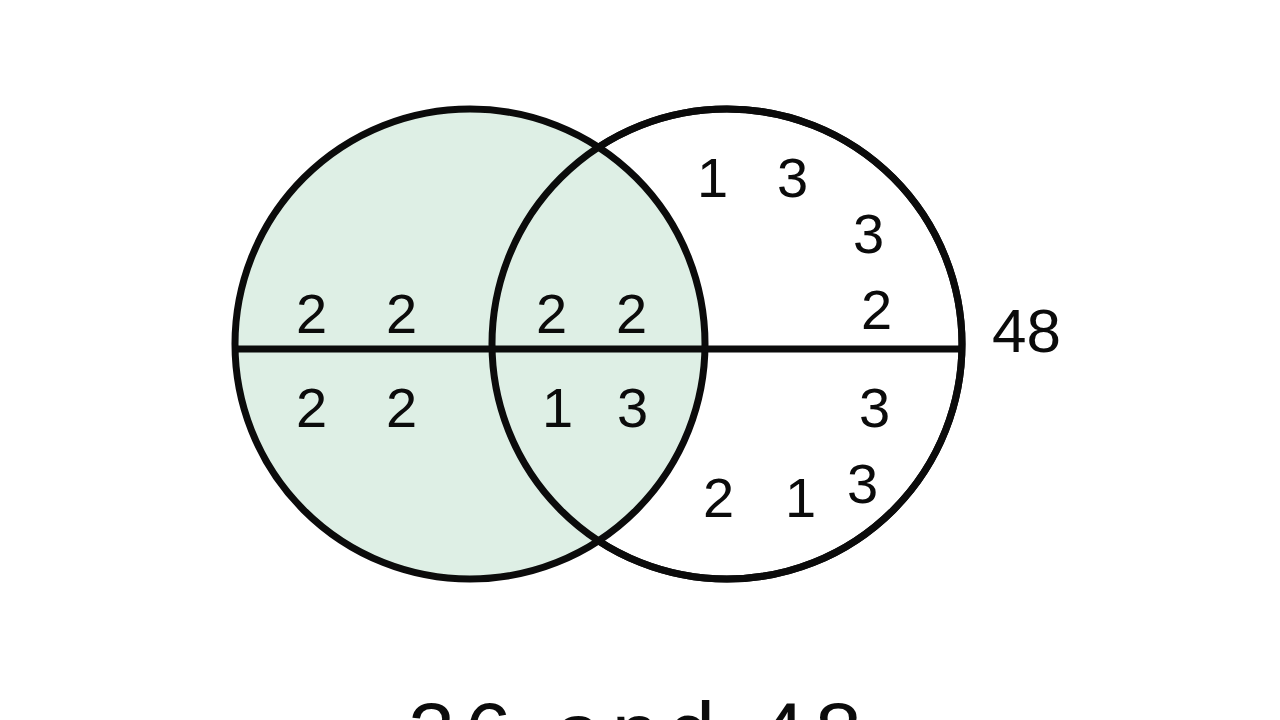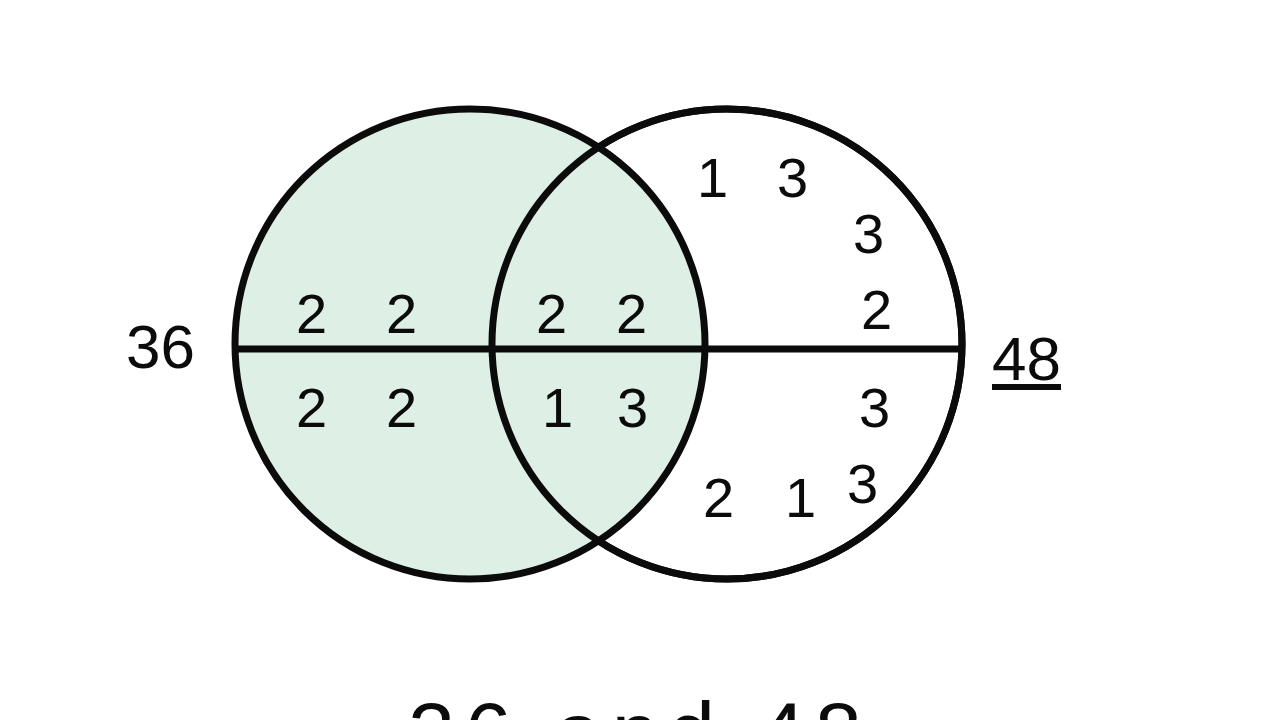"36" div.num { html: <div>36</div> -> none }
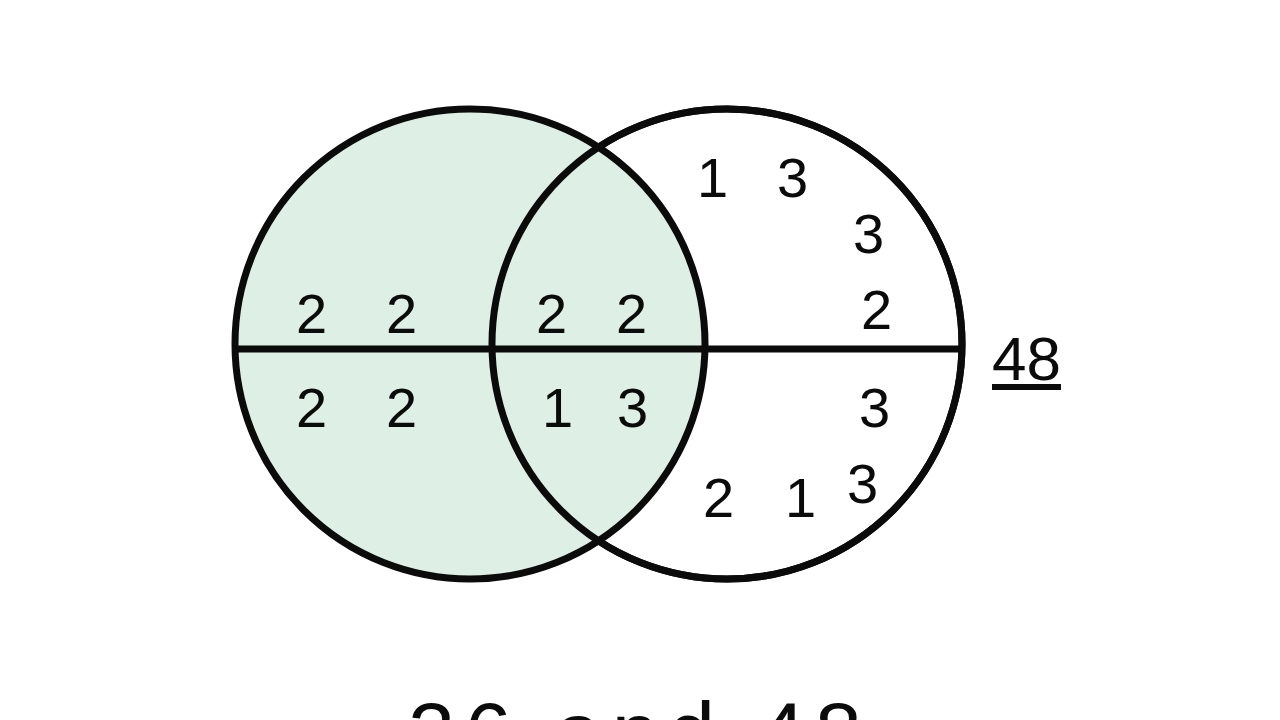"48" div.num { text-decoration: underline -> none; top: 328px -> 300px }
